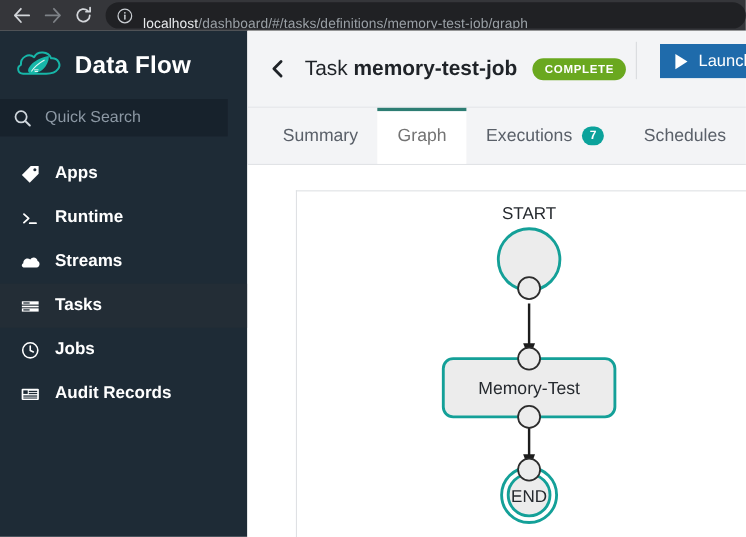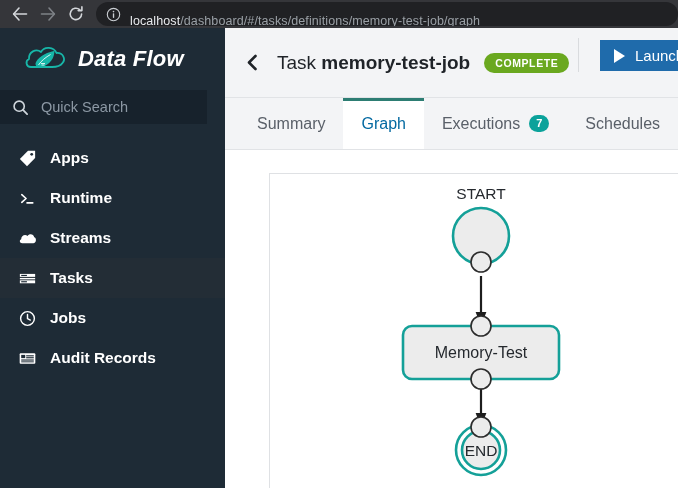"Data Flow" .brand { font-style: italic -> none; padding-left: 24px -> 14px }
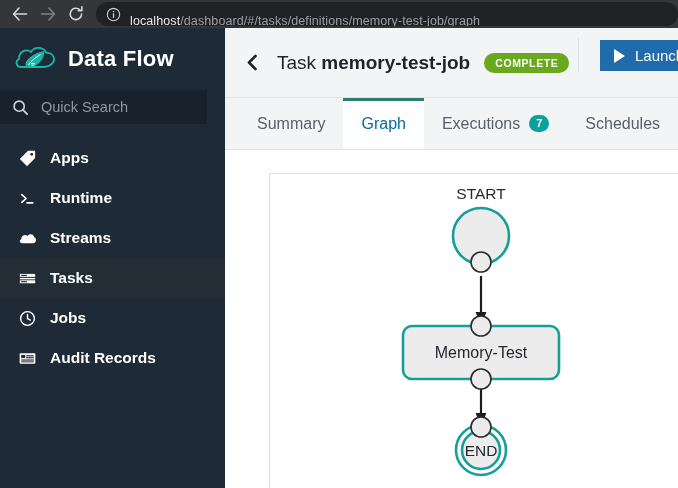"Graph" .tab.active { color: #0369a1 -> #737373 }
